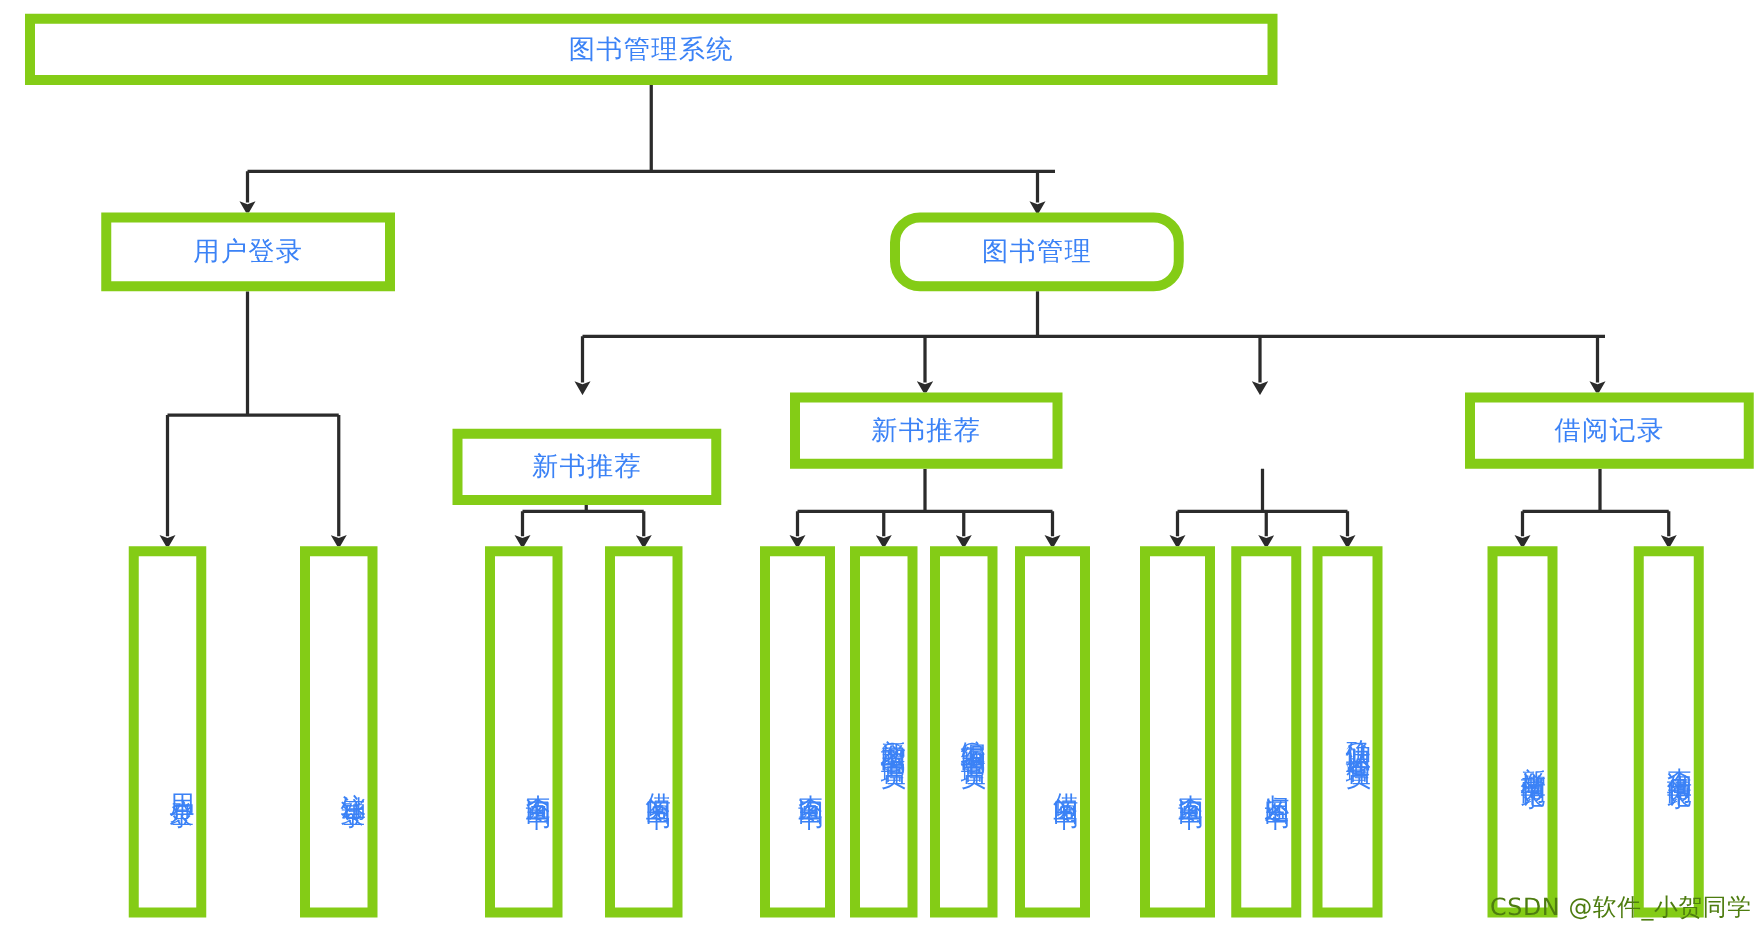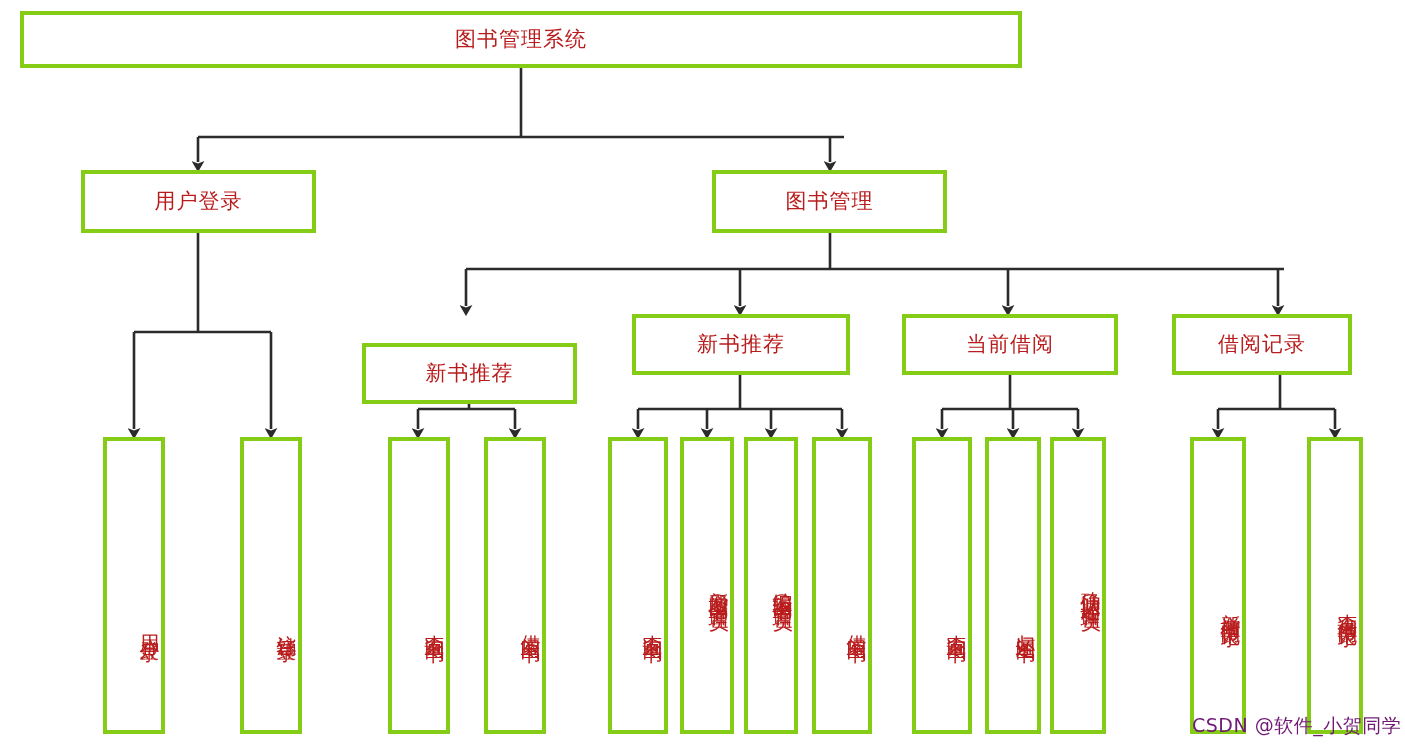"图书管理系统" .node { border: 4px solid #84cc16 -> 8px solid #84cc16; color: #b91c1c -> #3b82f6 }
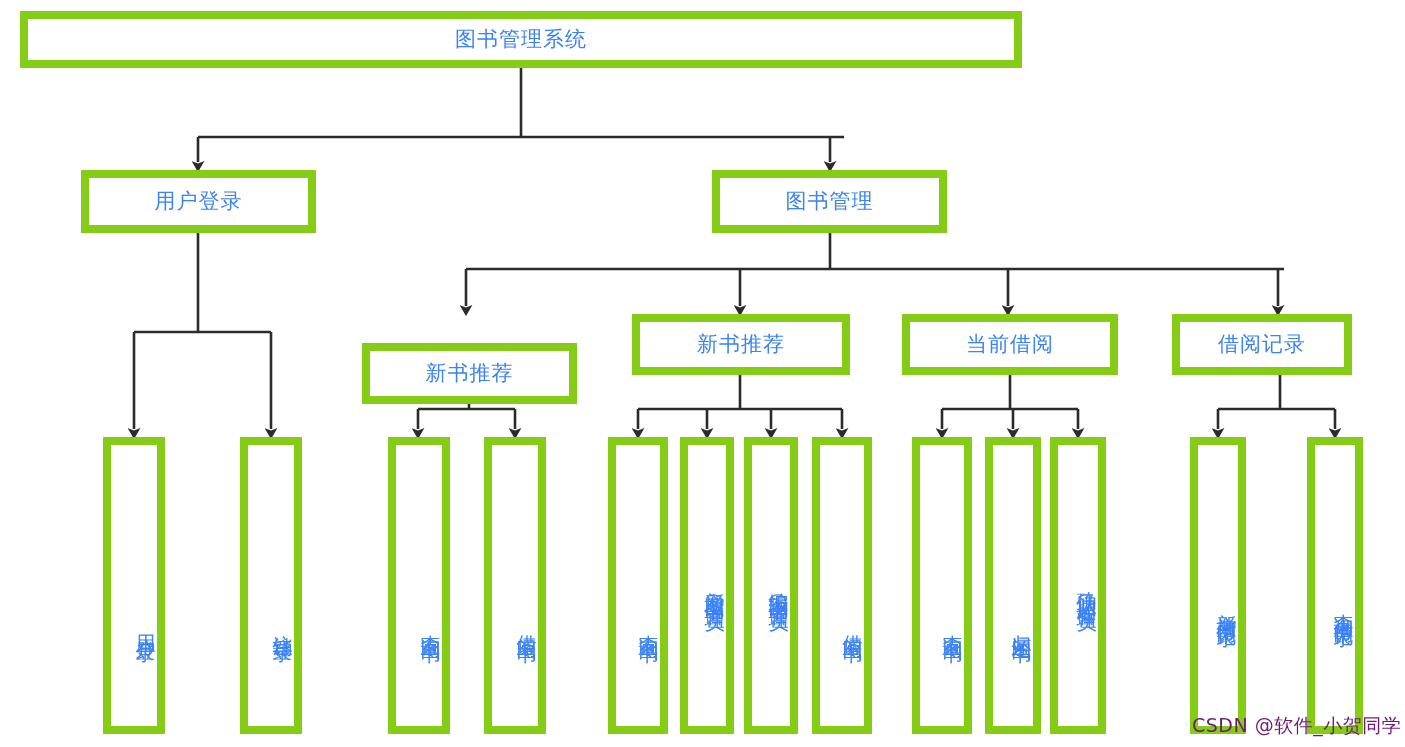"图书管理" div.node { border-radius: none -> 24px }
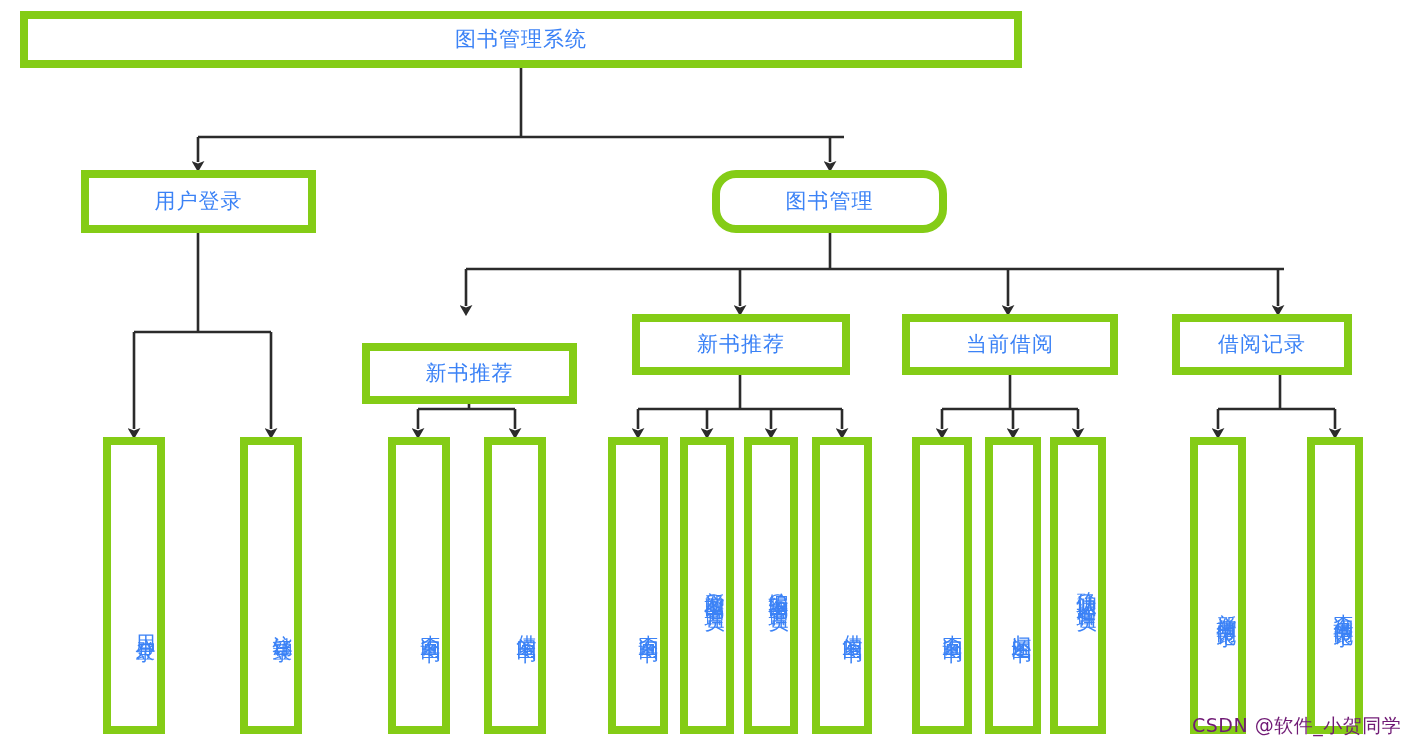"当前借阅" div.node { html: <div> <span>当前借阅</span> </div> -> none }
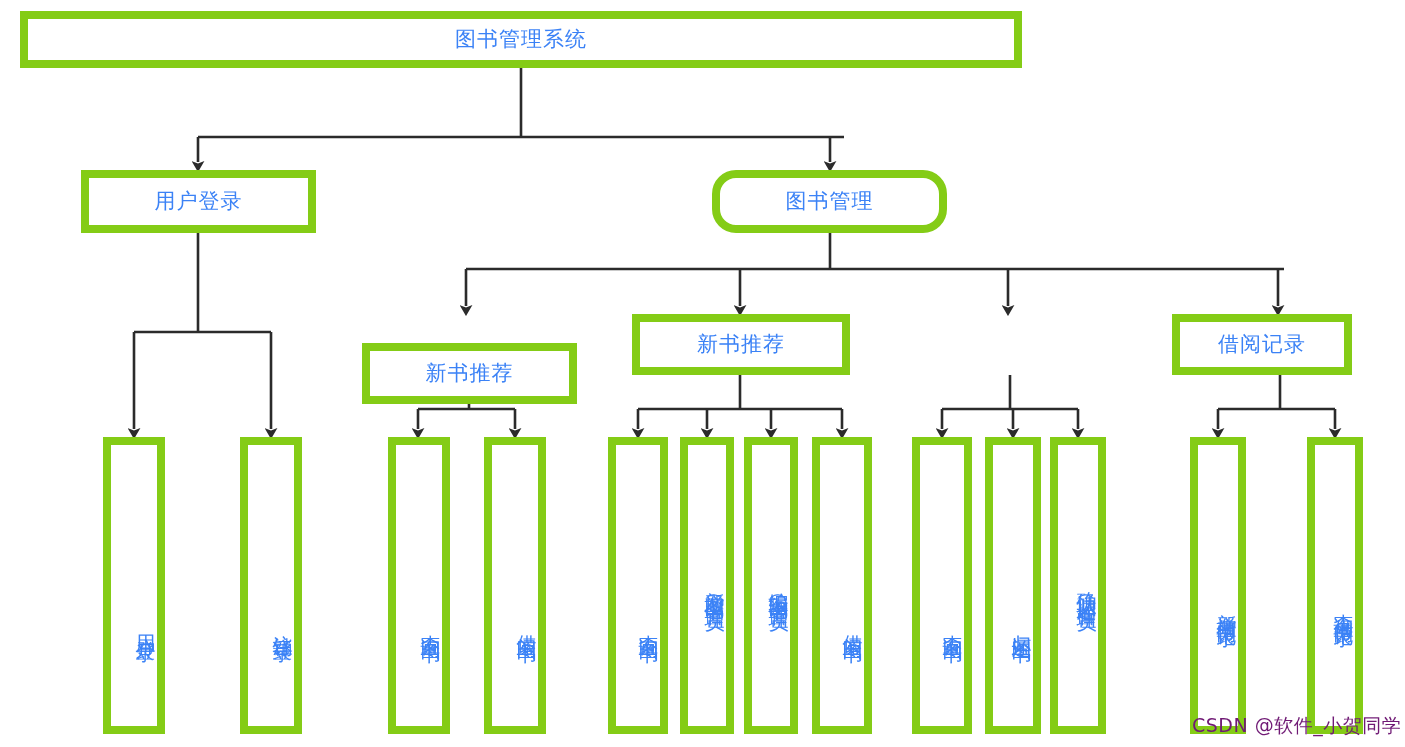"借阅记录" div.node { width: 180px -> 231px }
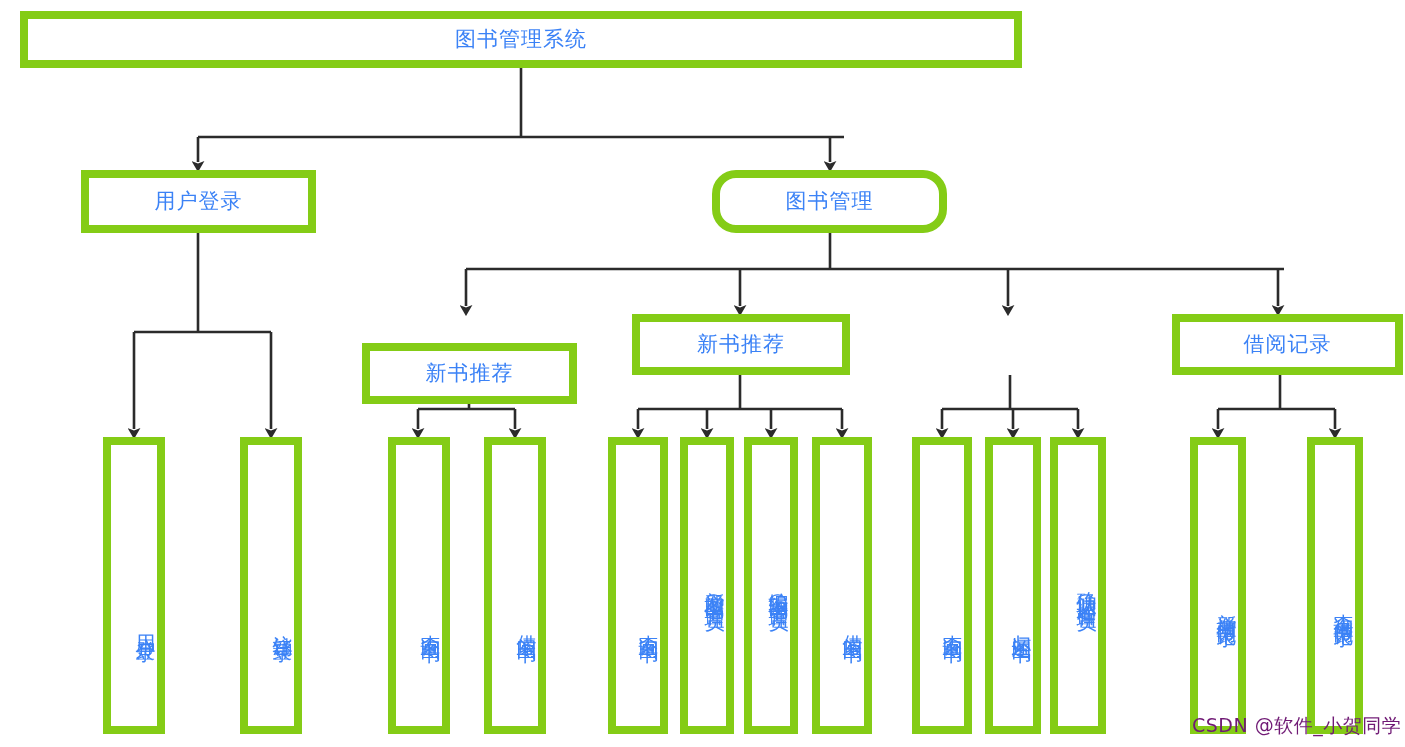"CSDN @软件_小贺同学" .watermark { color: #701a75 -> #4d7c0f }
